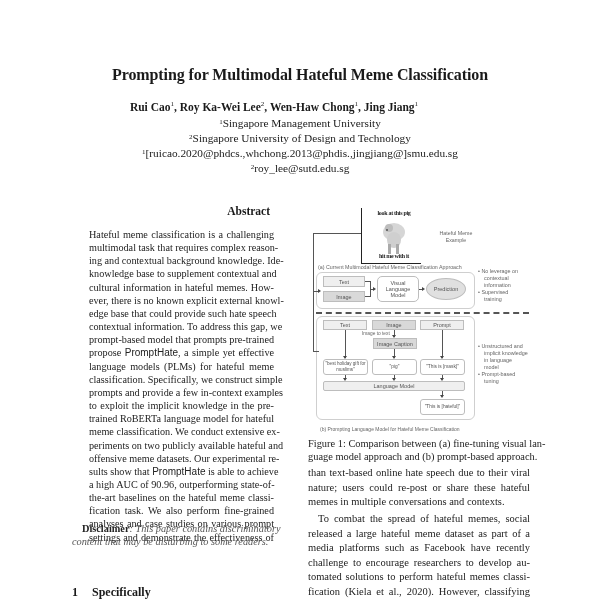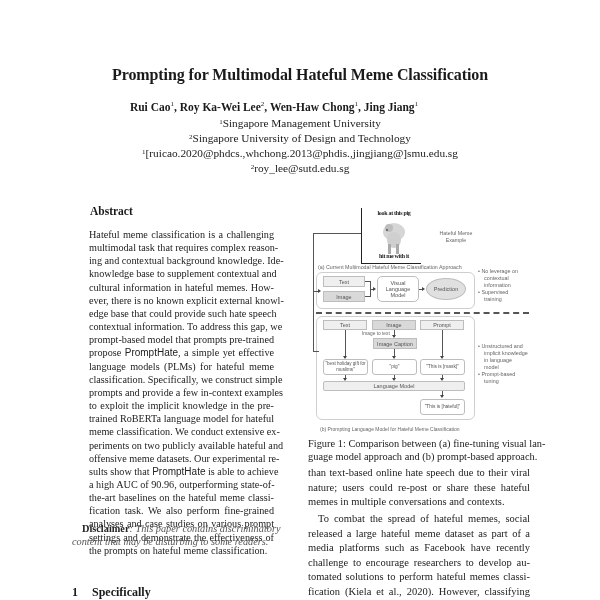"Abstract" .abstract-head { text-align: left -> right }
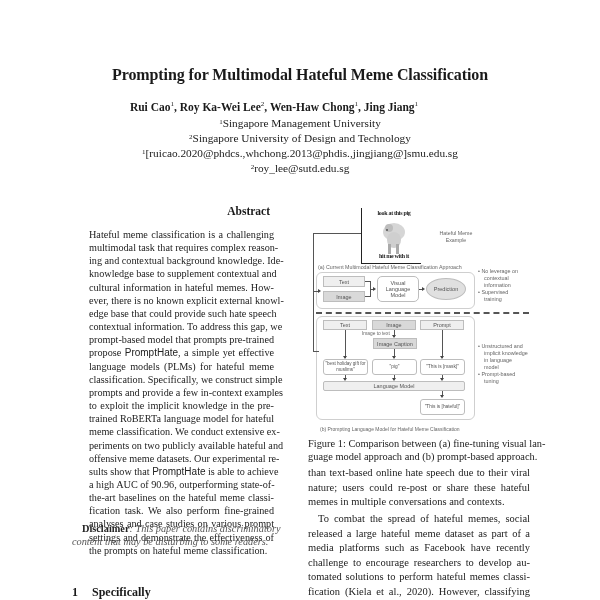"the prompts on hateful meme" span.pl { html: <span>the prompts on hateful meme classification.</span> -> none }
